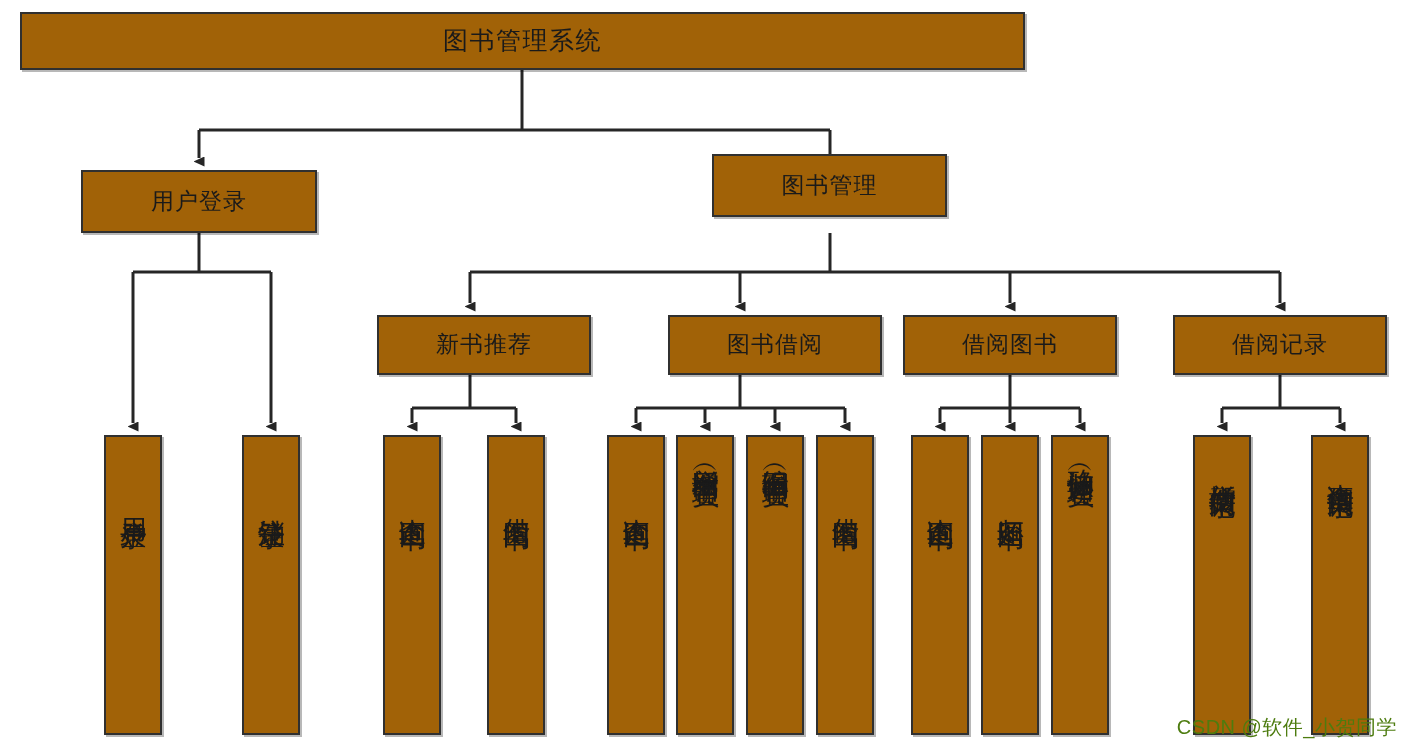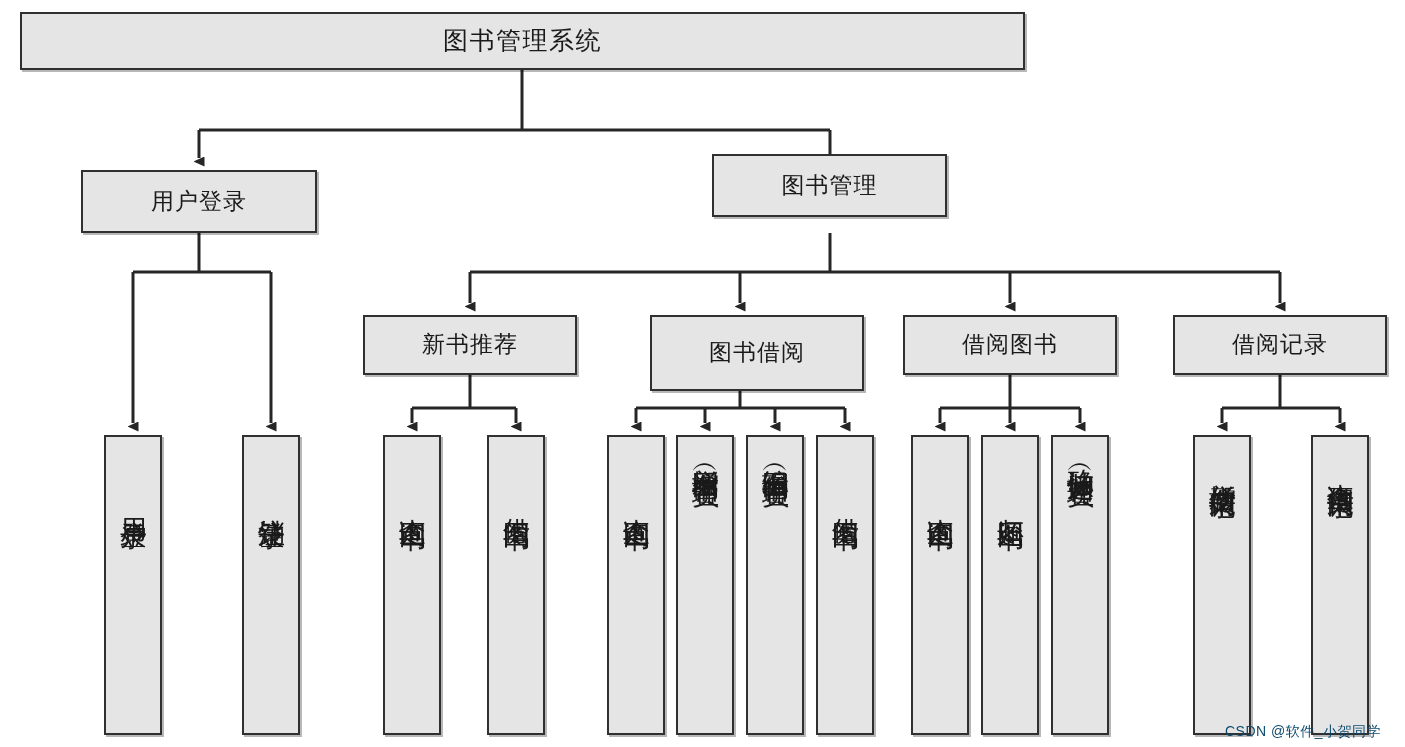"图书管理系统" .node { background: #e5e5e5 -> #a16207 }
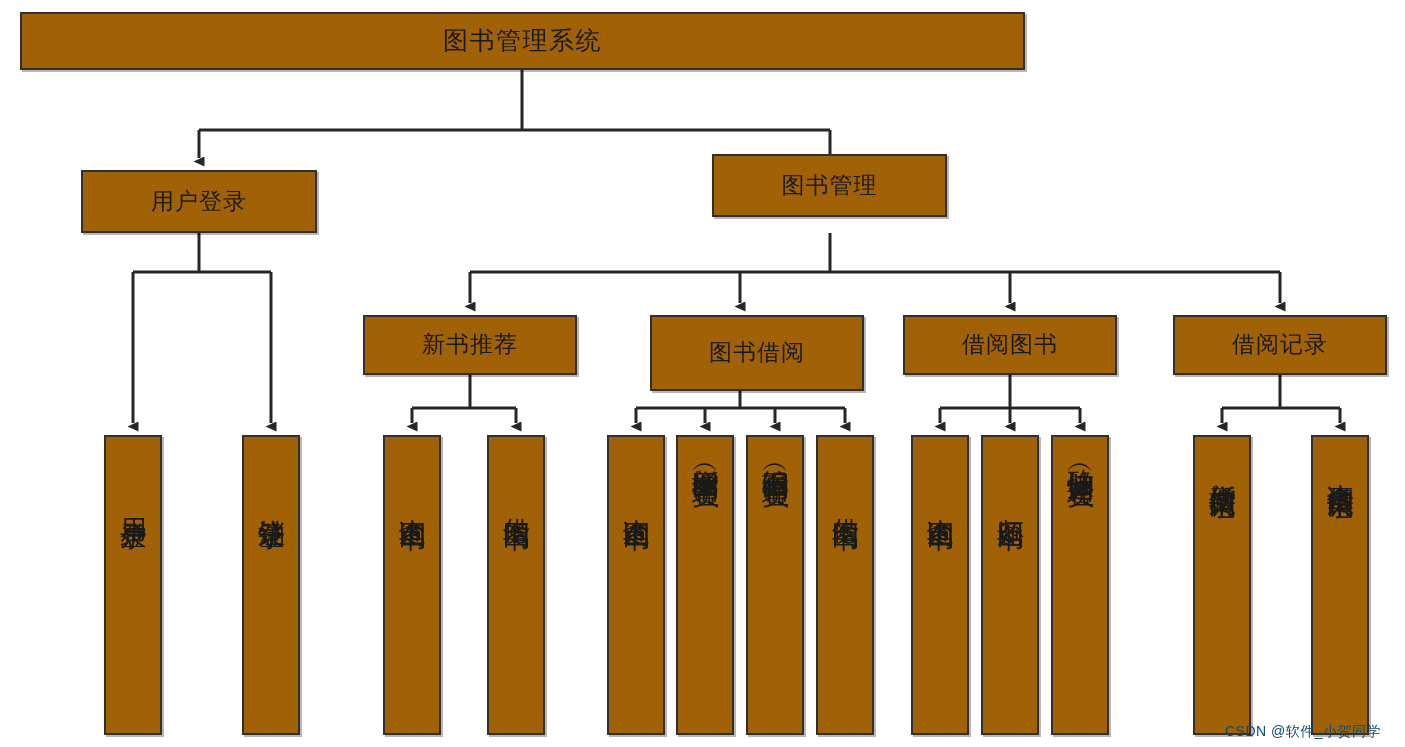"新书推荐" div.node { left: 363px -> 377px }
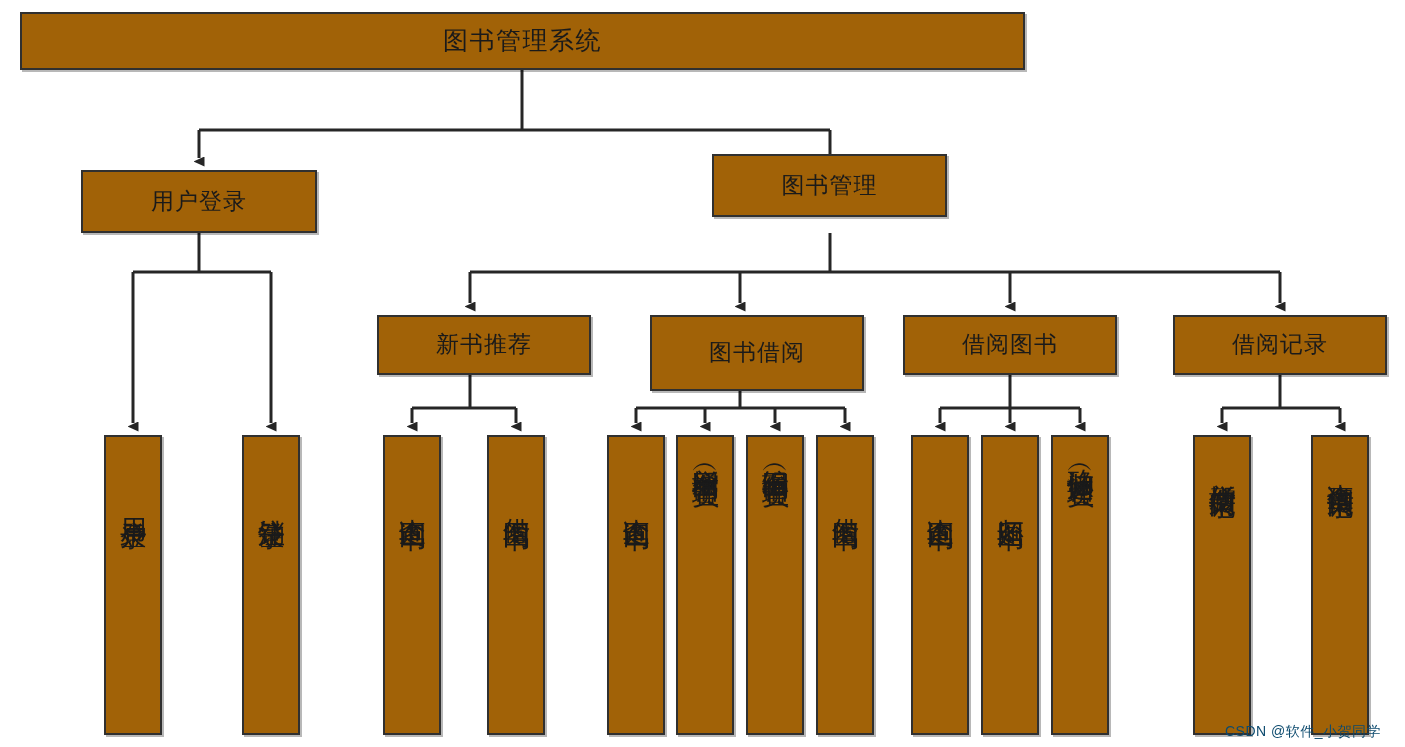"图书借阅" div.node { height: 76px -> 60px; left: 650px -> 668px }
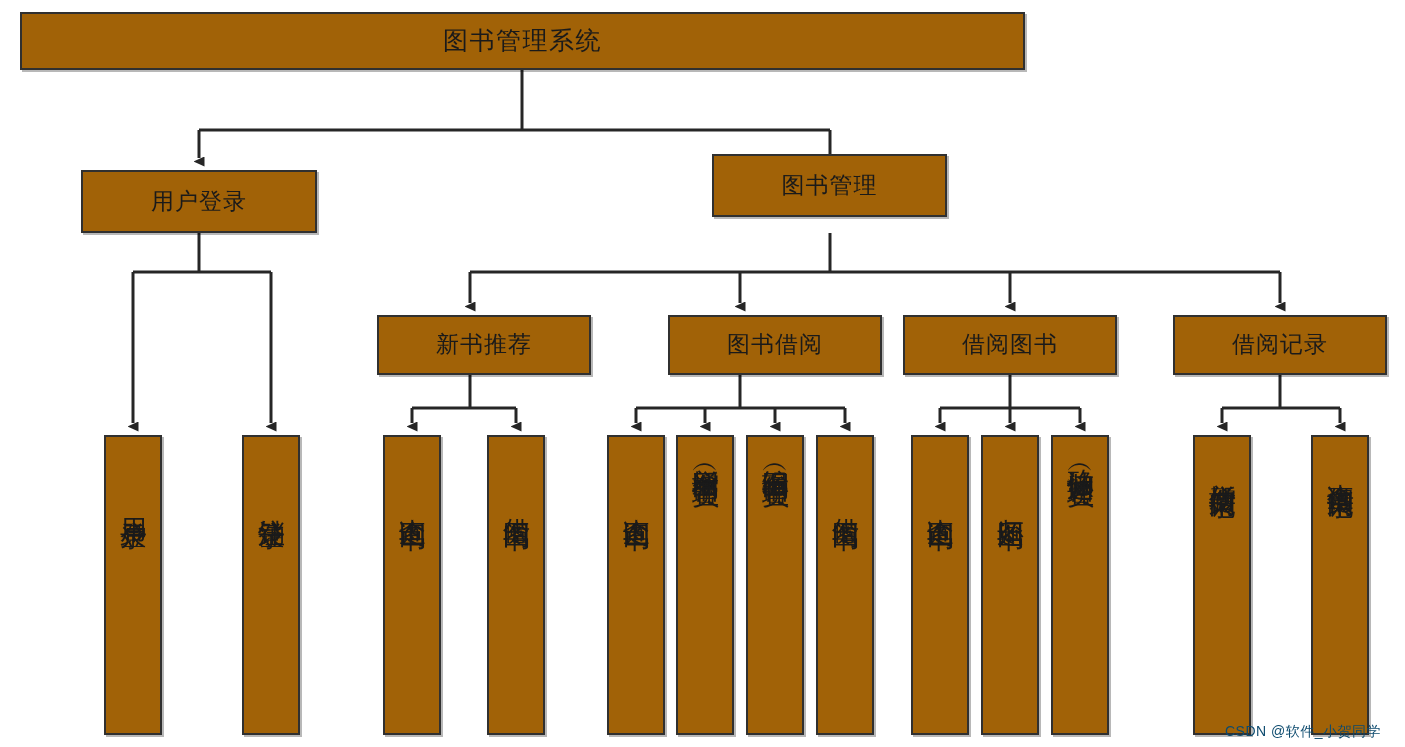"CSDN @软件_小贺同学" .watermark { color: #0c4a6e -> #4d7c0f; font-size: 14px -> 20px; right: 24px -> 8px }
